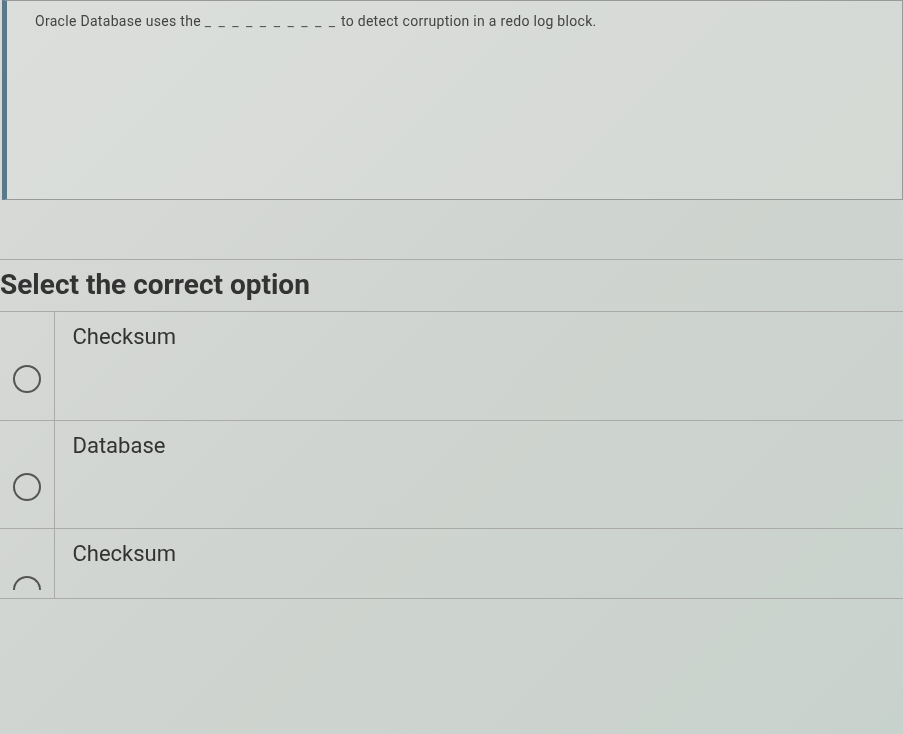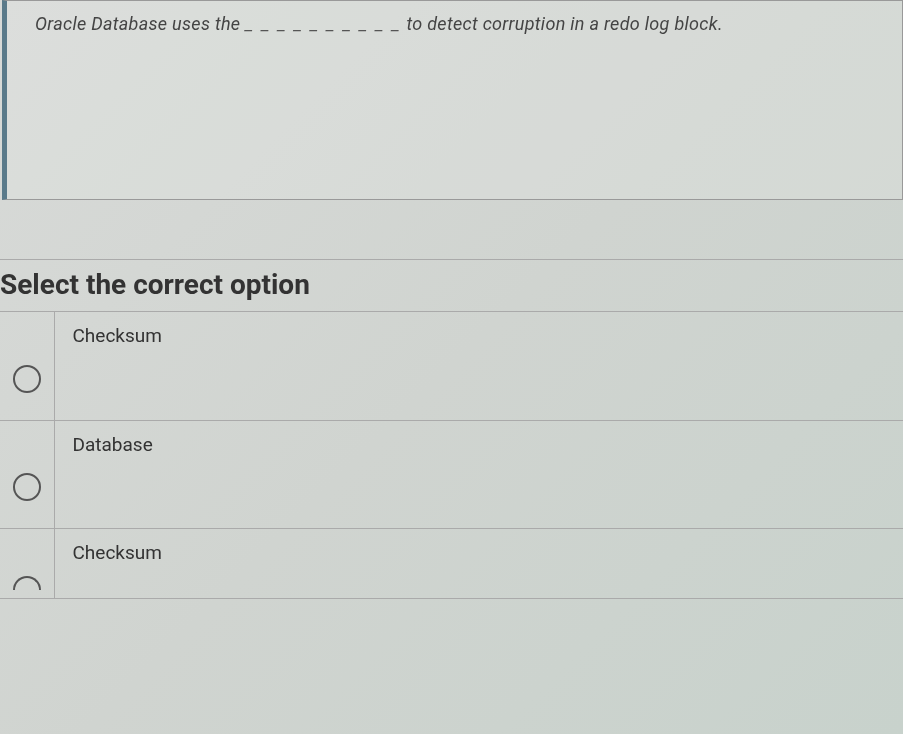"Oracle Database uses the _" .question-text { font-size: 18px -> 14px; font-style: italic -> none }
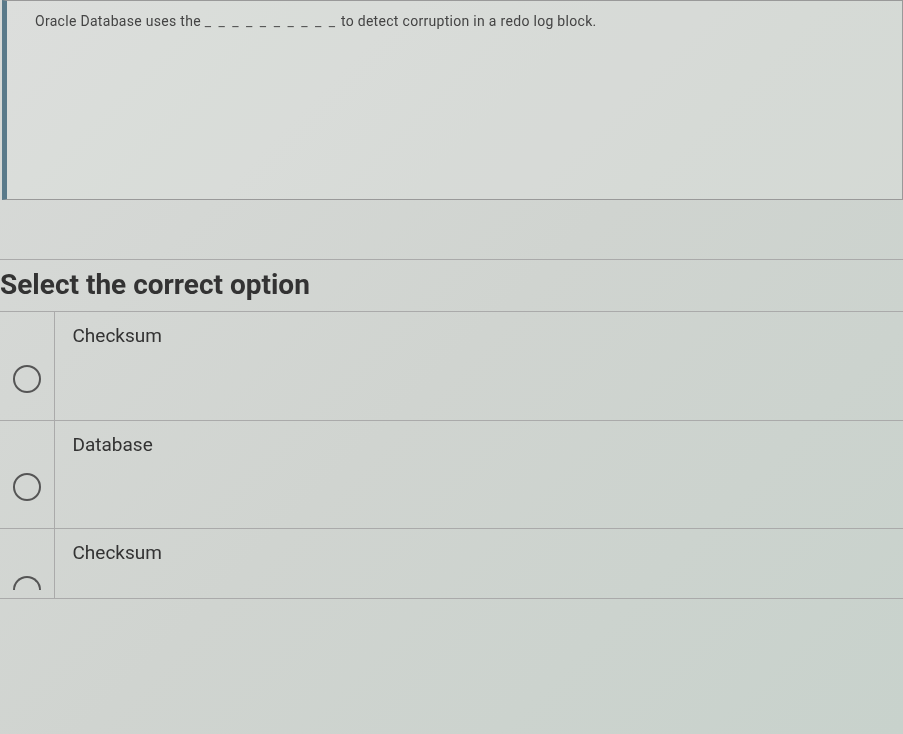"Checksum" .option-label-cell { font-size: 19px -> 22px }
